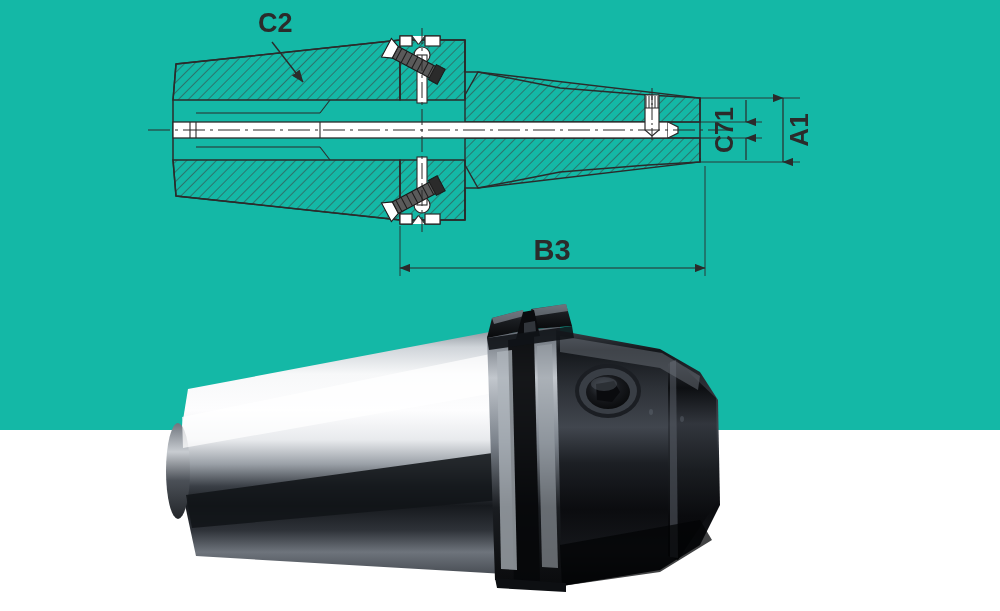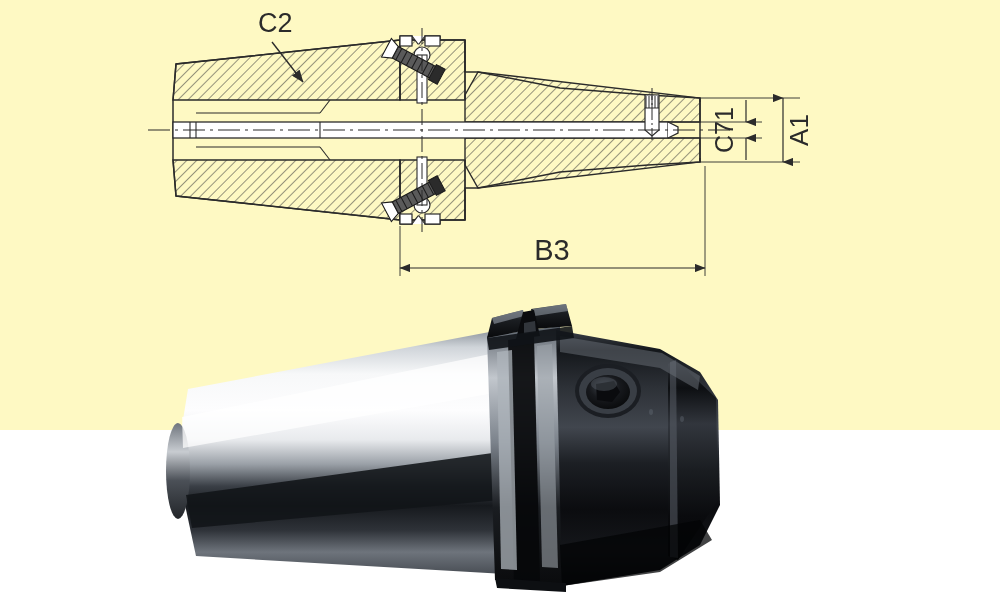"C2" #stage { background: #fef9c3 -> #14b8a6; font-weight: none -> bold }
